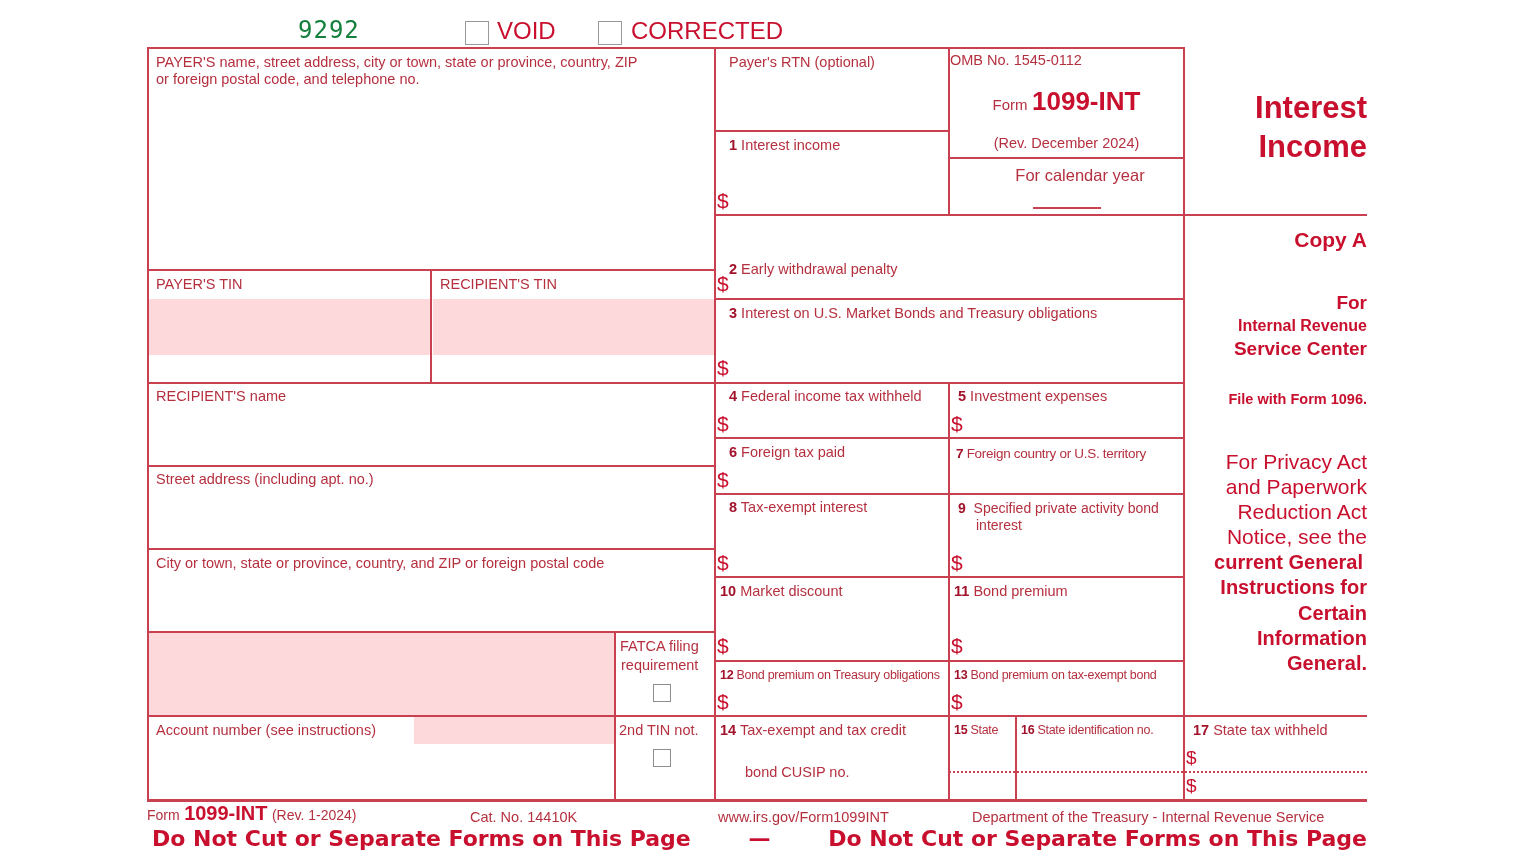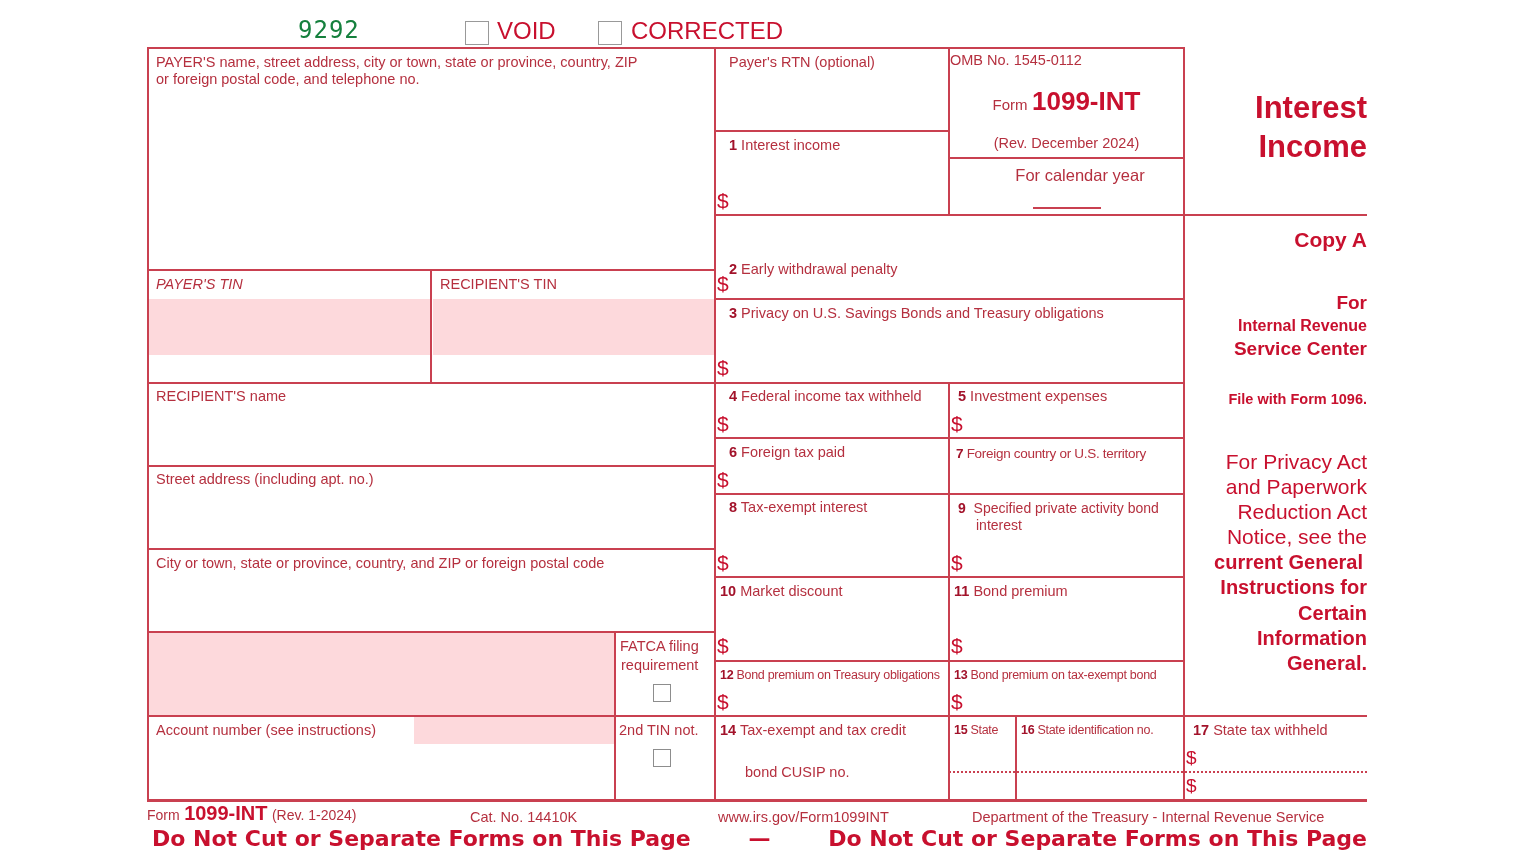"PAYER'S TIN" div.lbl { font-style: italic -> none }
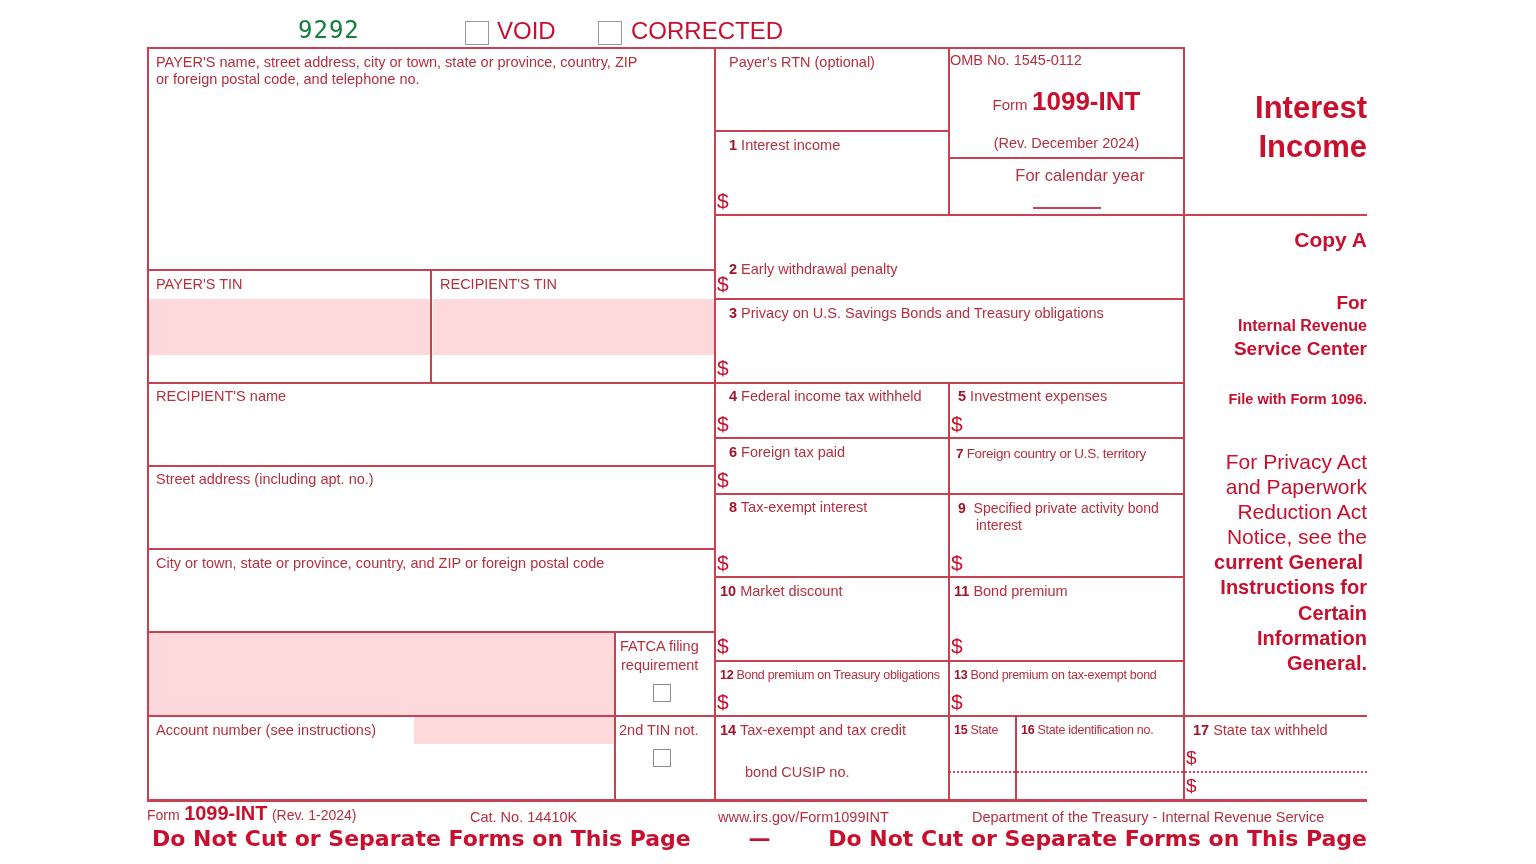"Privacy on U.S. Savings Bonds" span { text: Privacy on U.S. Savings -> Interest on U.S. Market }
